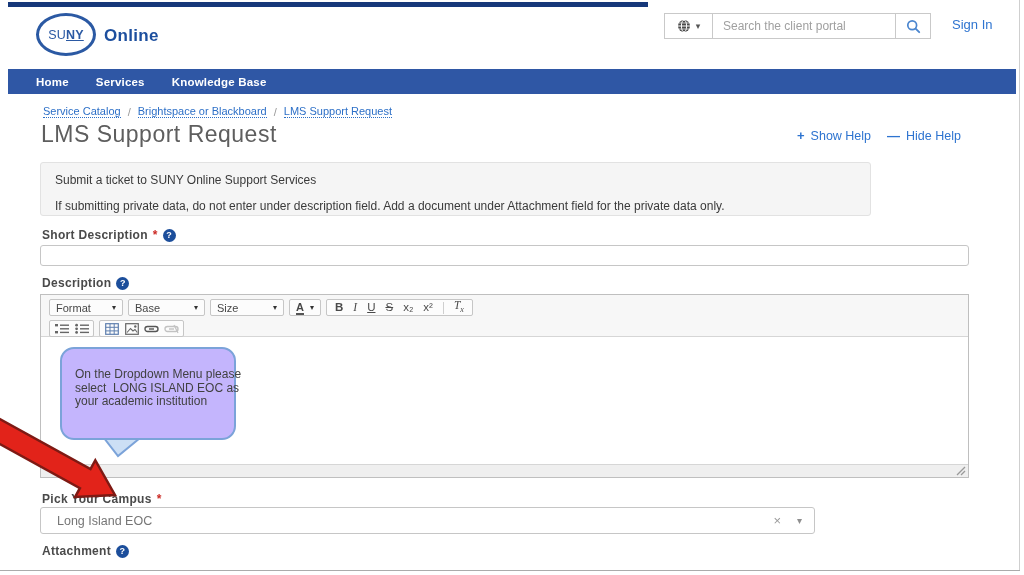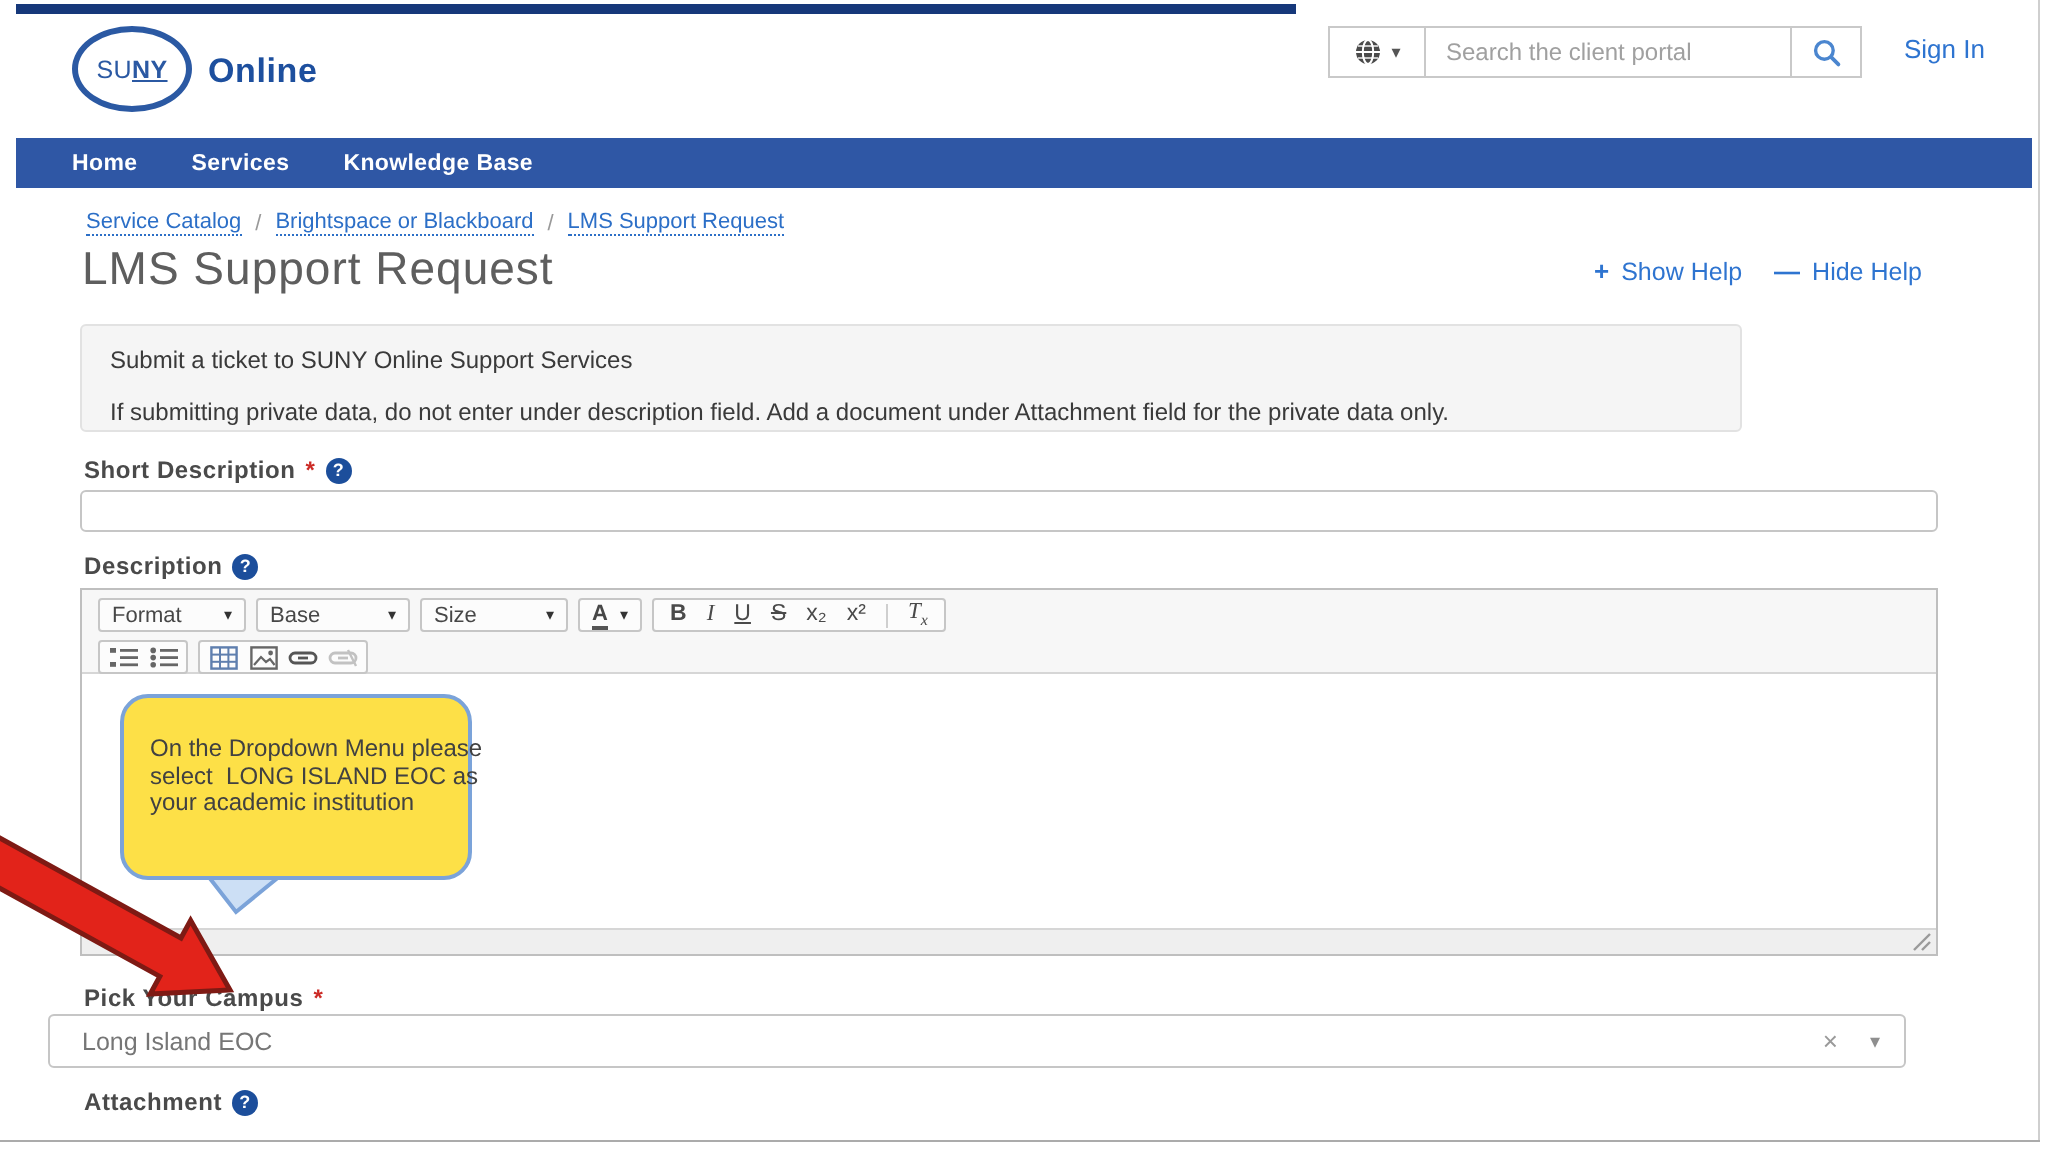"On the Dropdown Menu please" .bubble { background: #fde047 -> #c4b5fd }
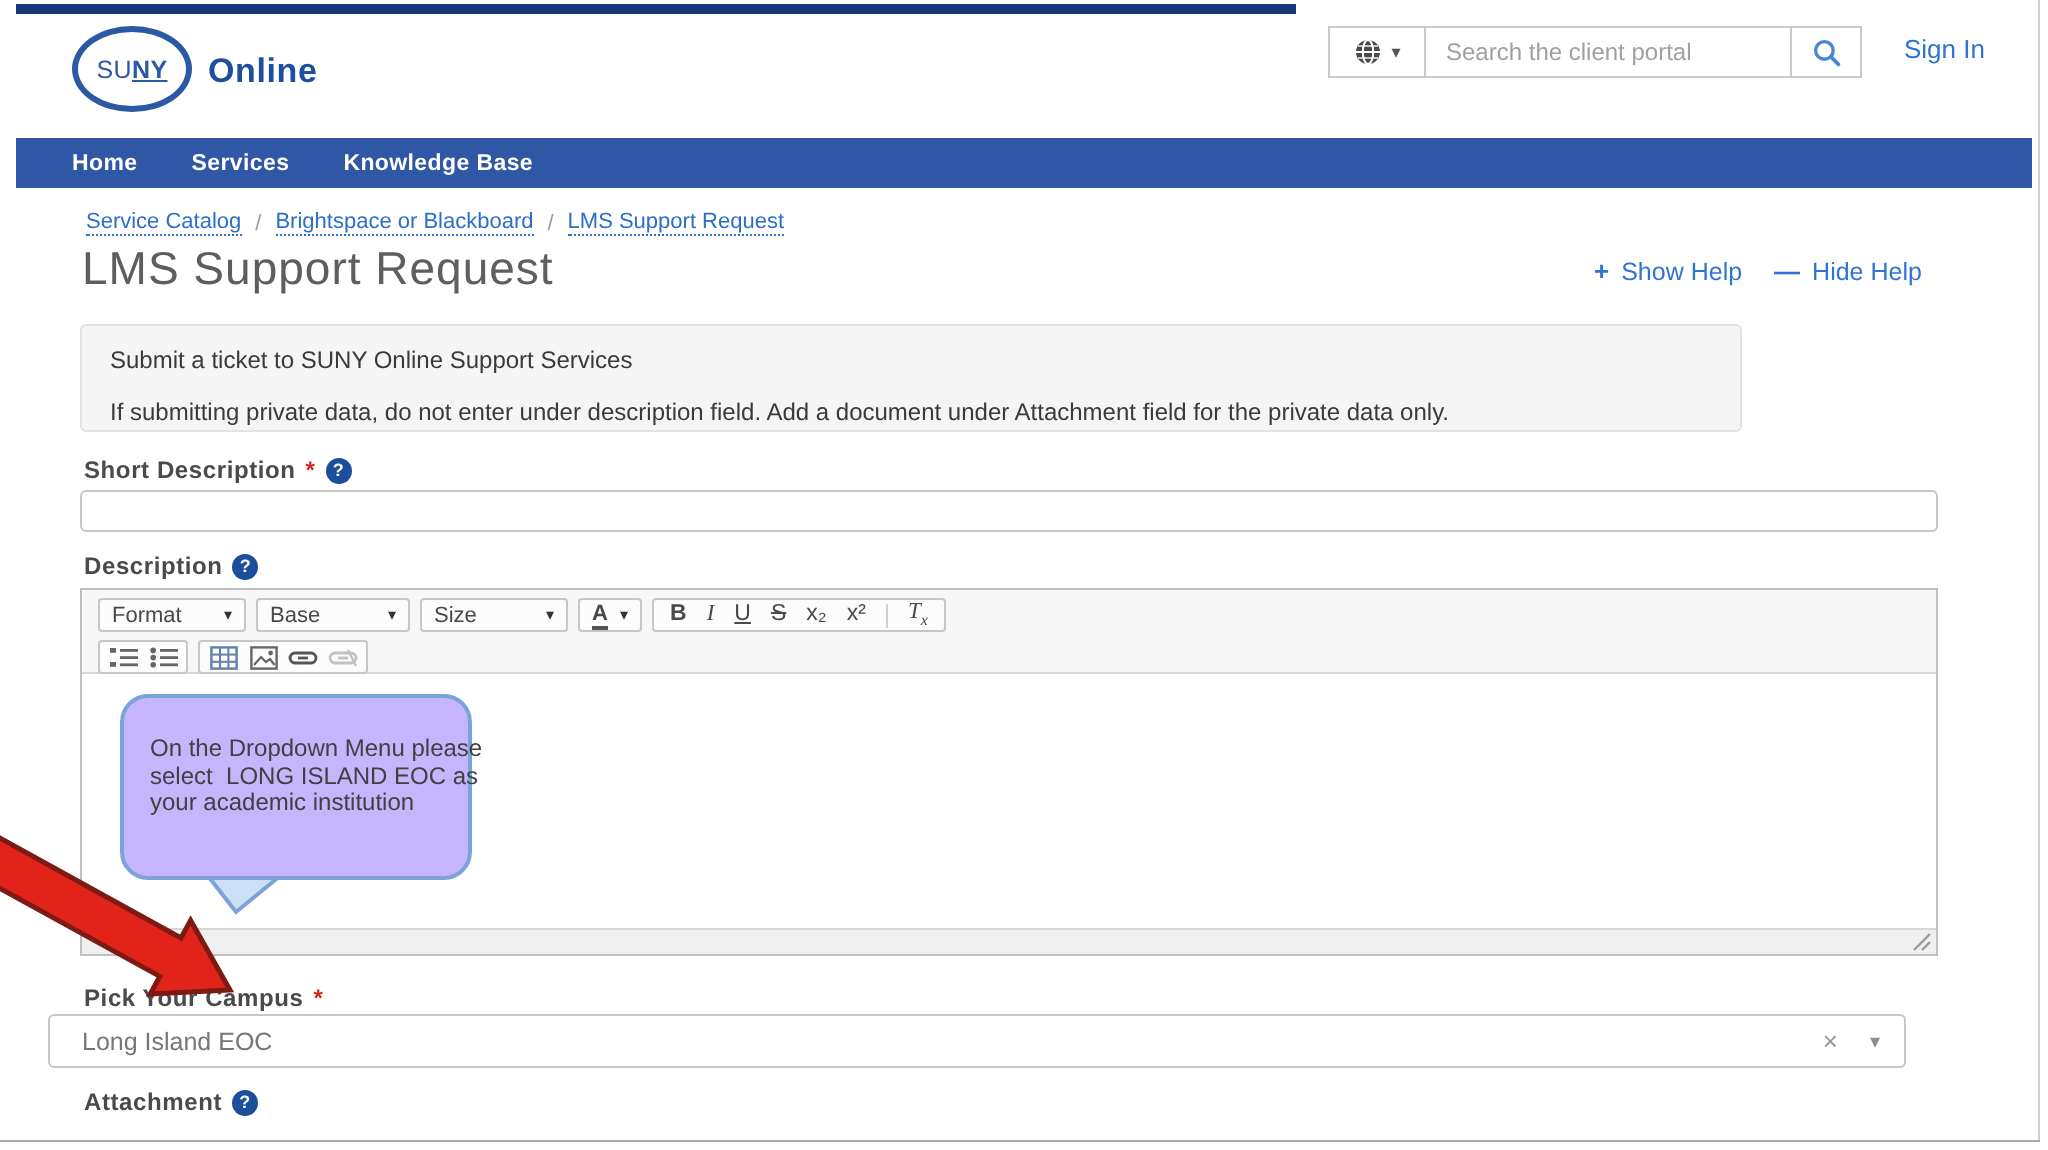"Long Island EOC" .select { left: 24px -> 40px; width: 929px -> 775px }
